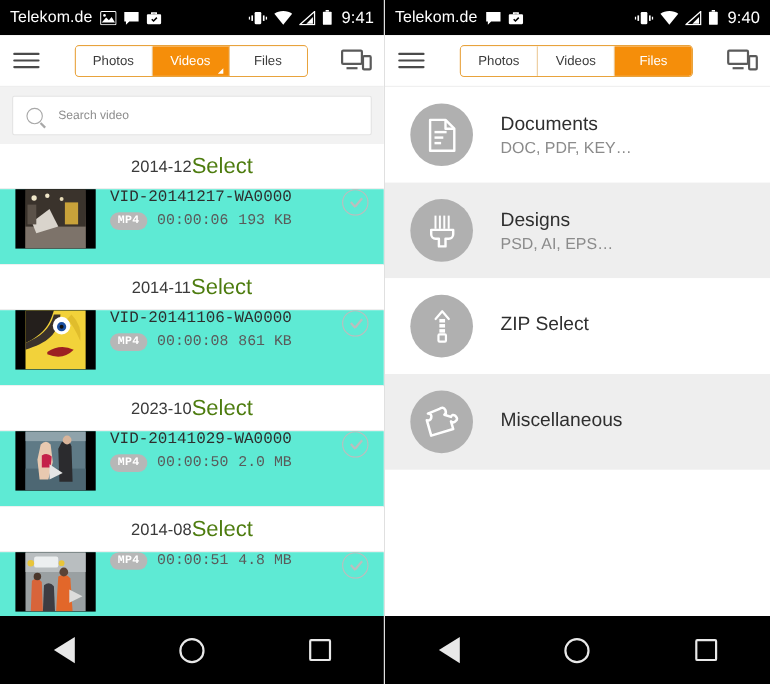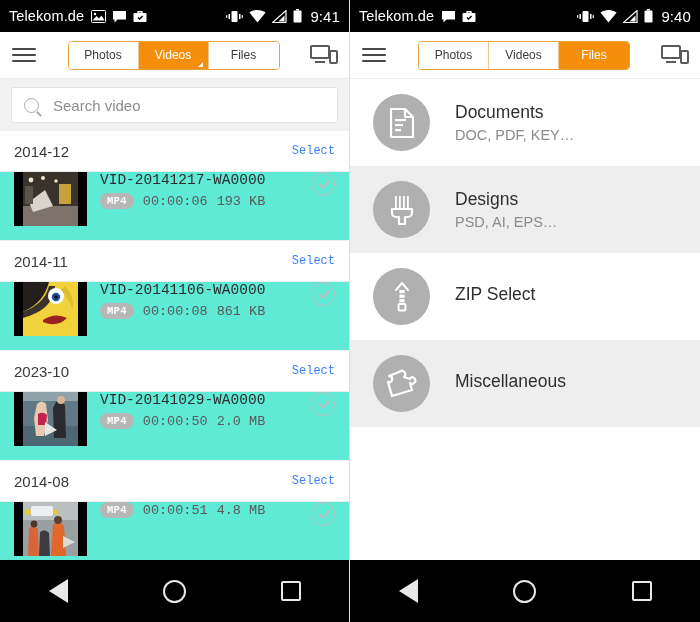"Search video" .search-placeholder { font-size: 15px -> 11px }
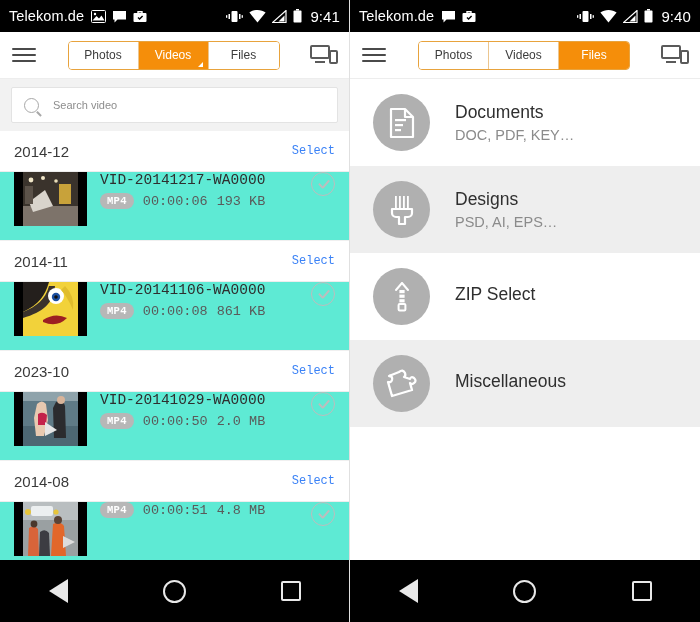"2014-12" .group-header { justify-content: space-between -> center }
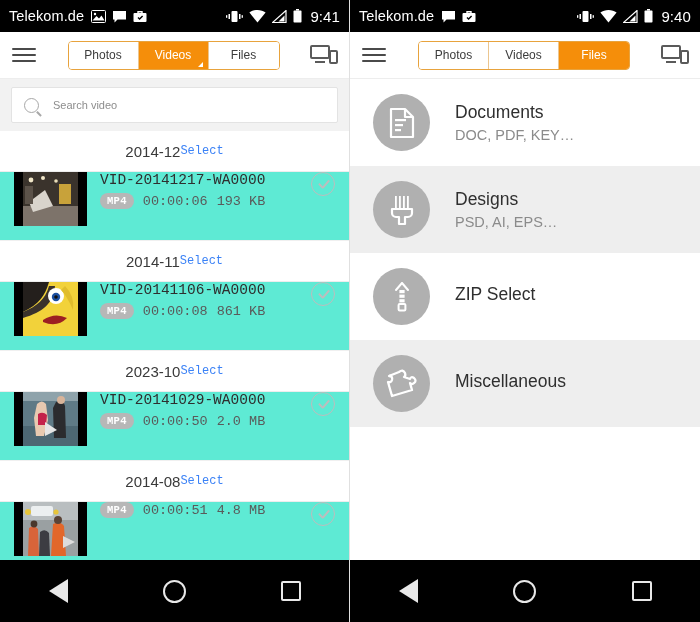"Select" .select-link { color: #3b82f6 -> #4d7c0f; font-family: Liberation Mono, monospace -> none; font-size: 12px -> 20px }
